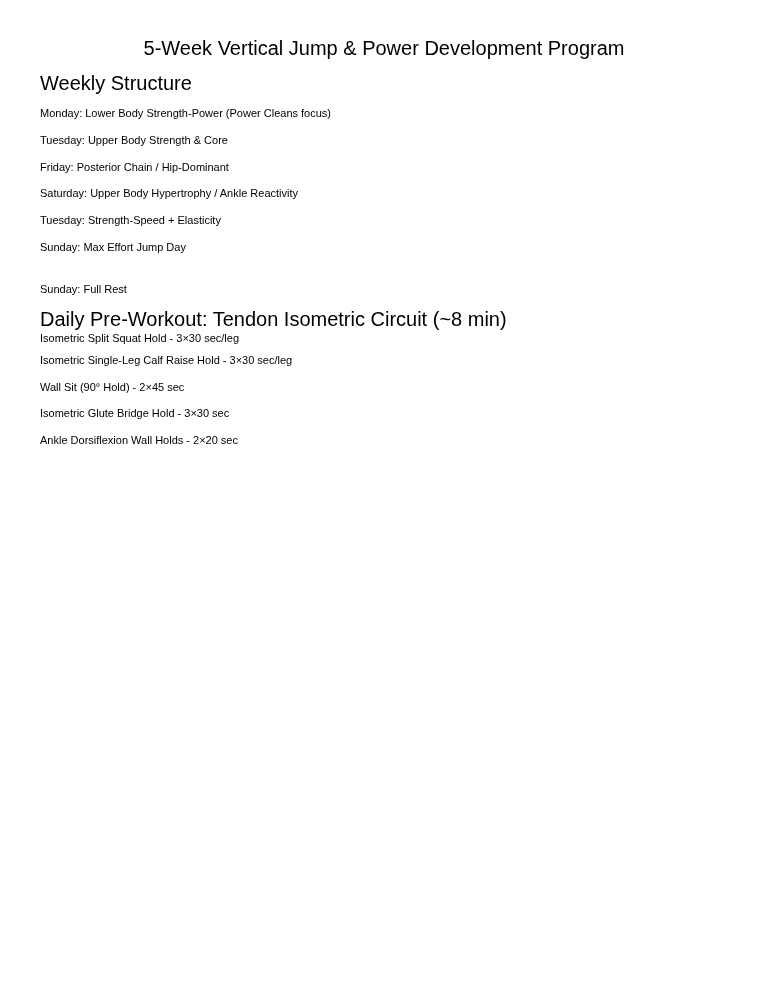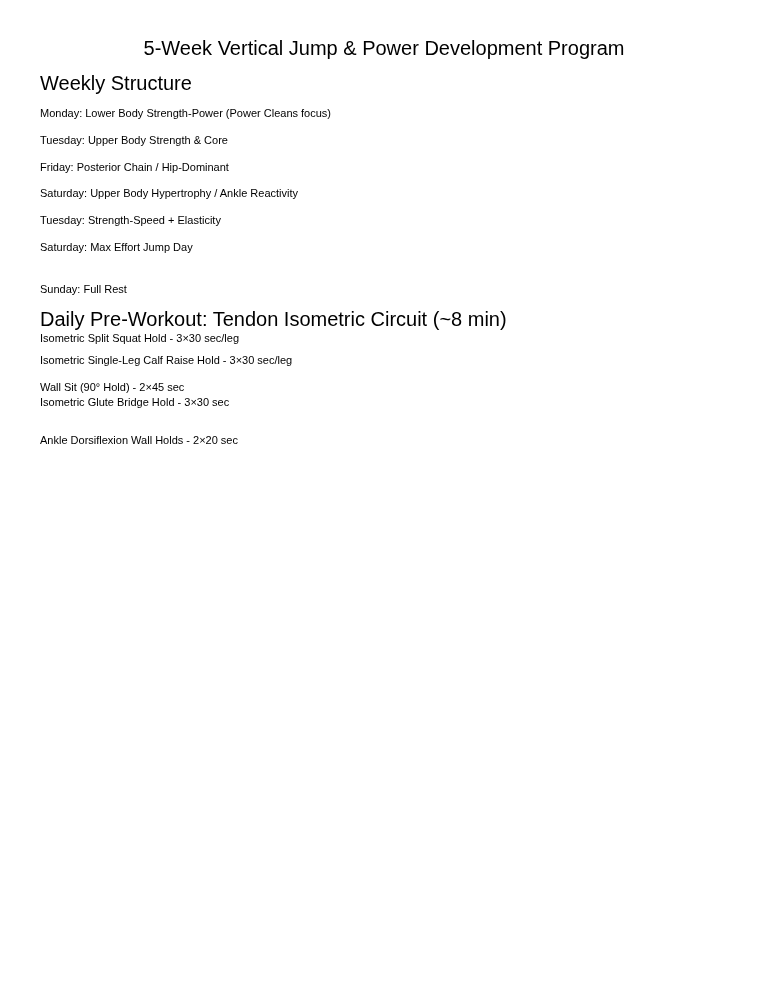"Saturday: Max Effort Jump Day" div.line { text: Saturday -> Sunday }
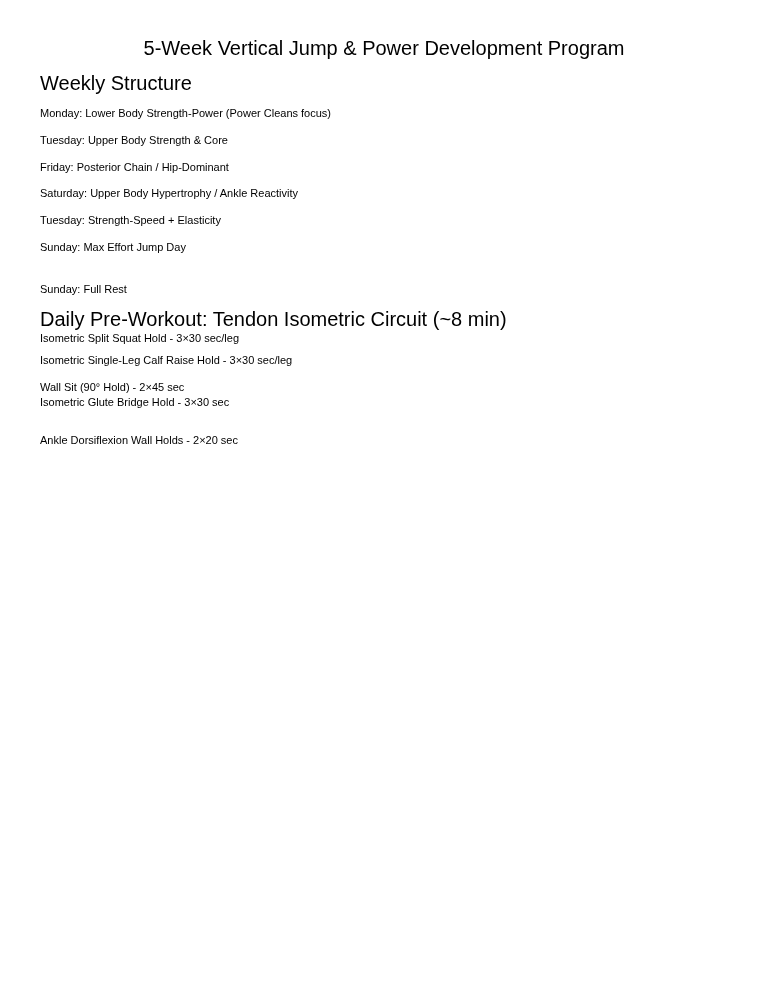"Isometric Glute Bridge Hold -" div.line { top: 394px -> 405px }
